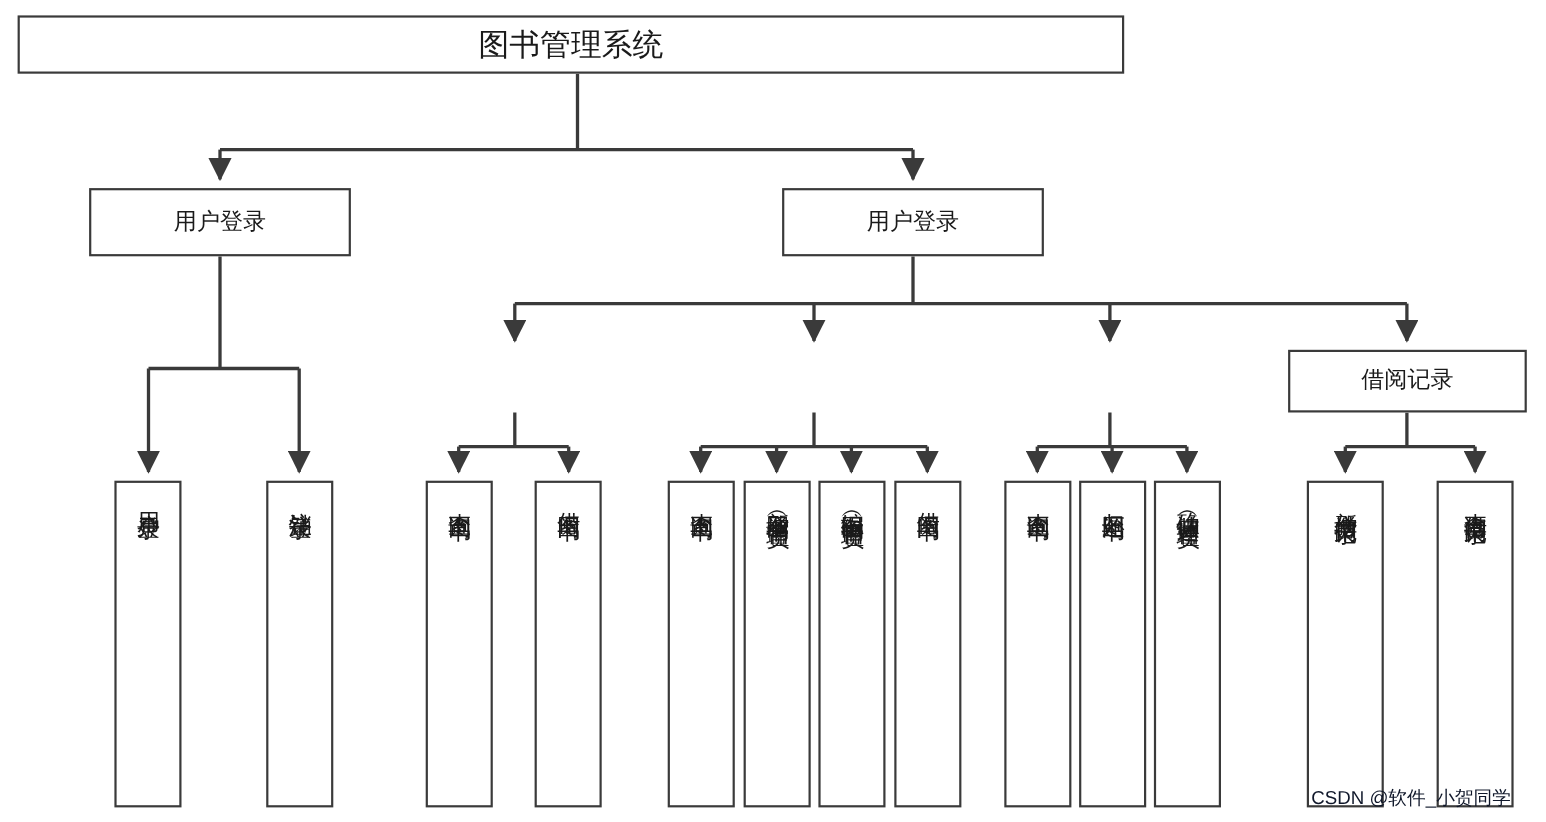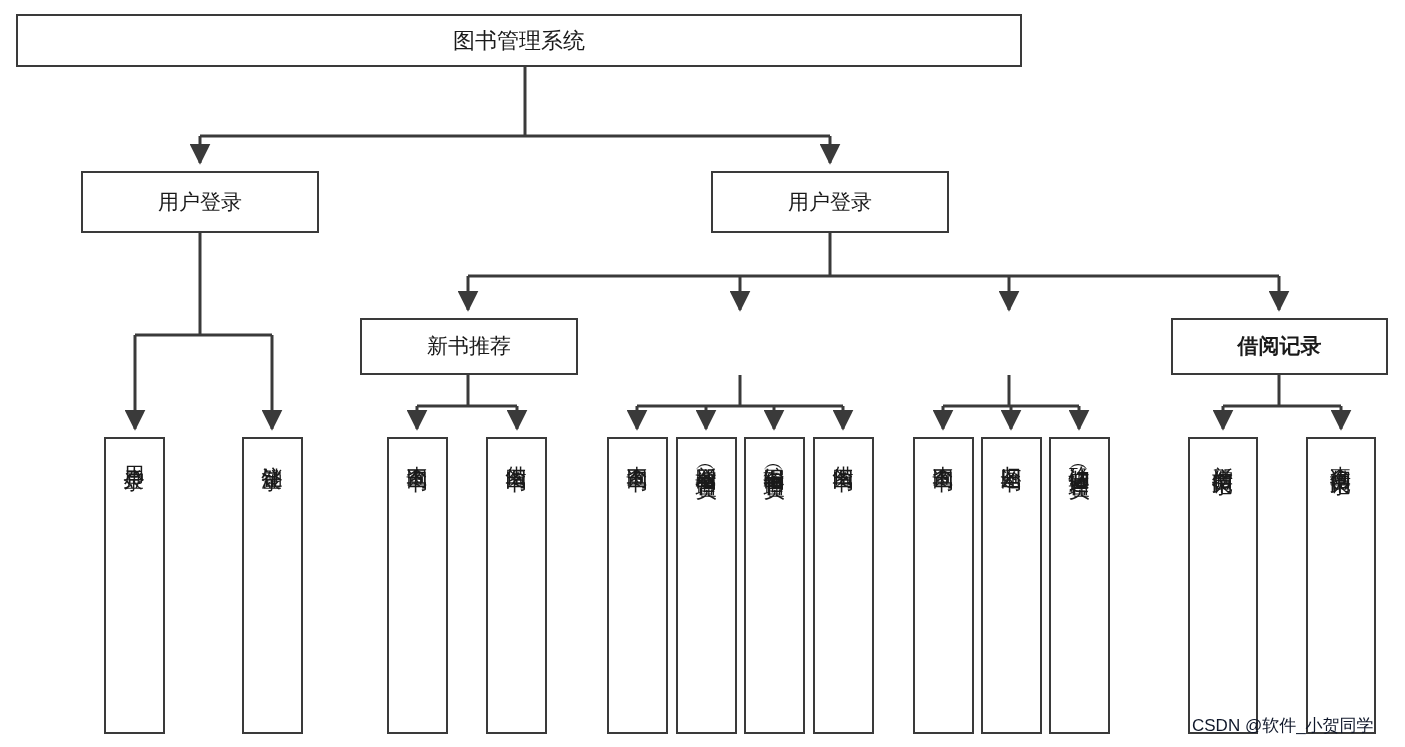"图书管理系统" .node.root .label { font-size: 22px -> 28px }
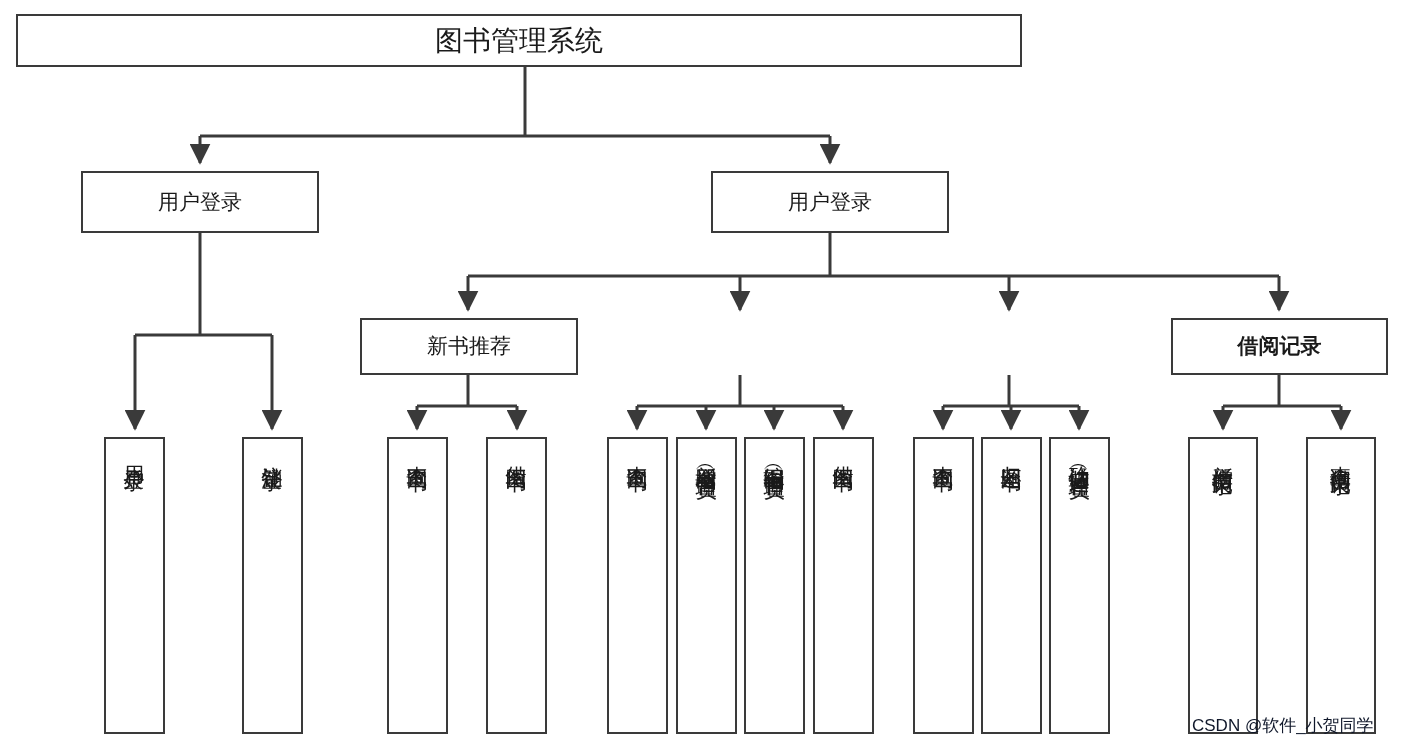"新书推荐" div.node { html: <div> <span>新书推荐</span> </div> -> none }
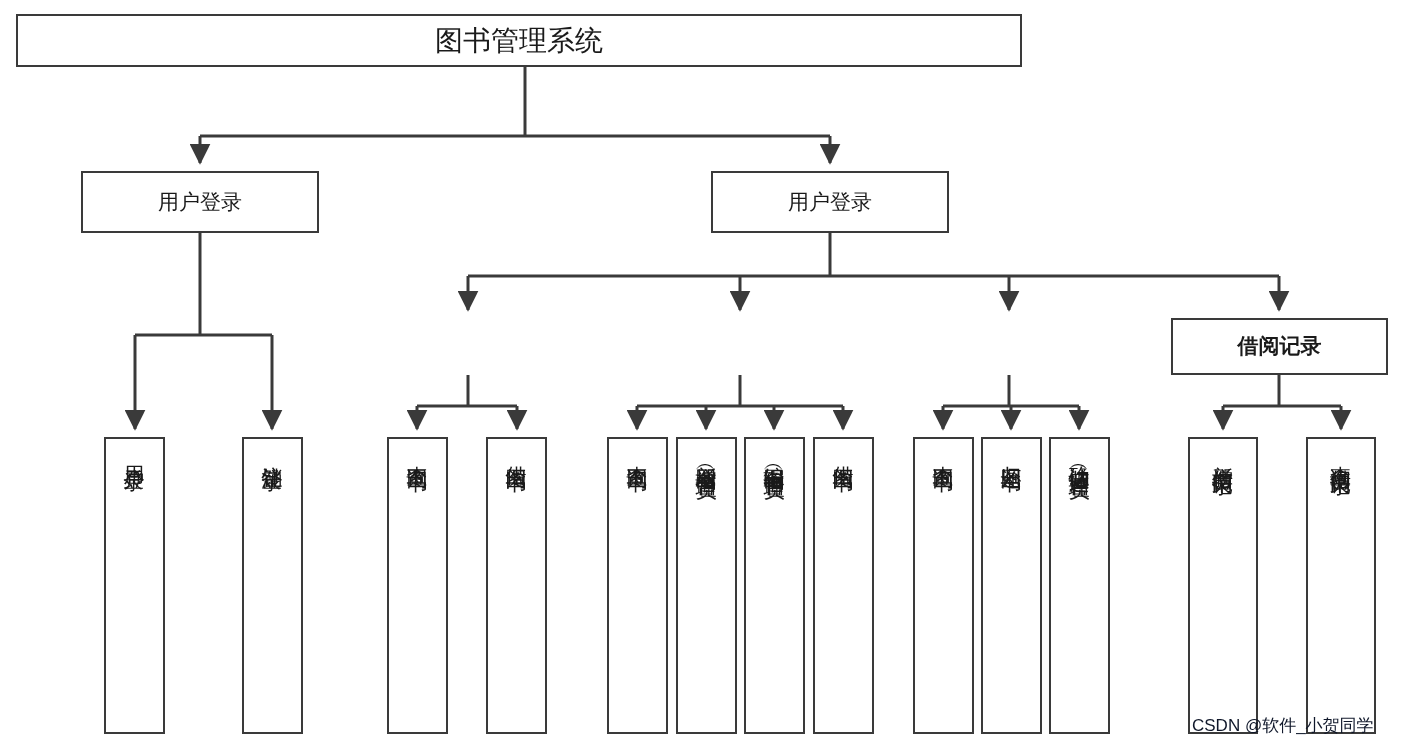"借阅记录" div.node { font-weight: bold -> none }
